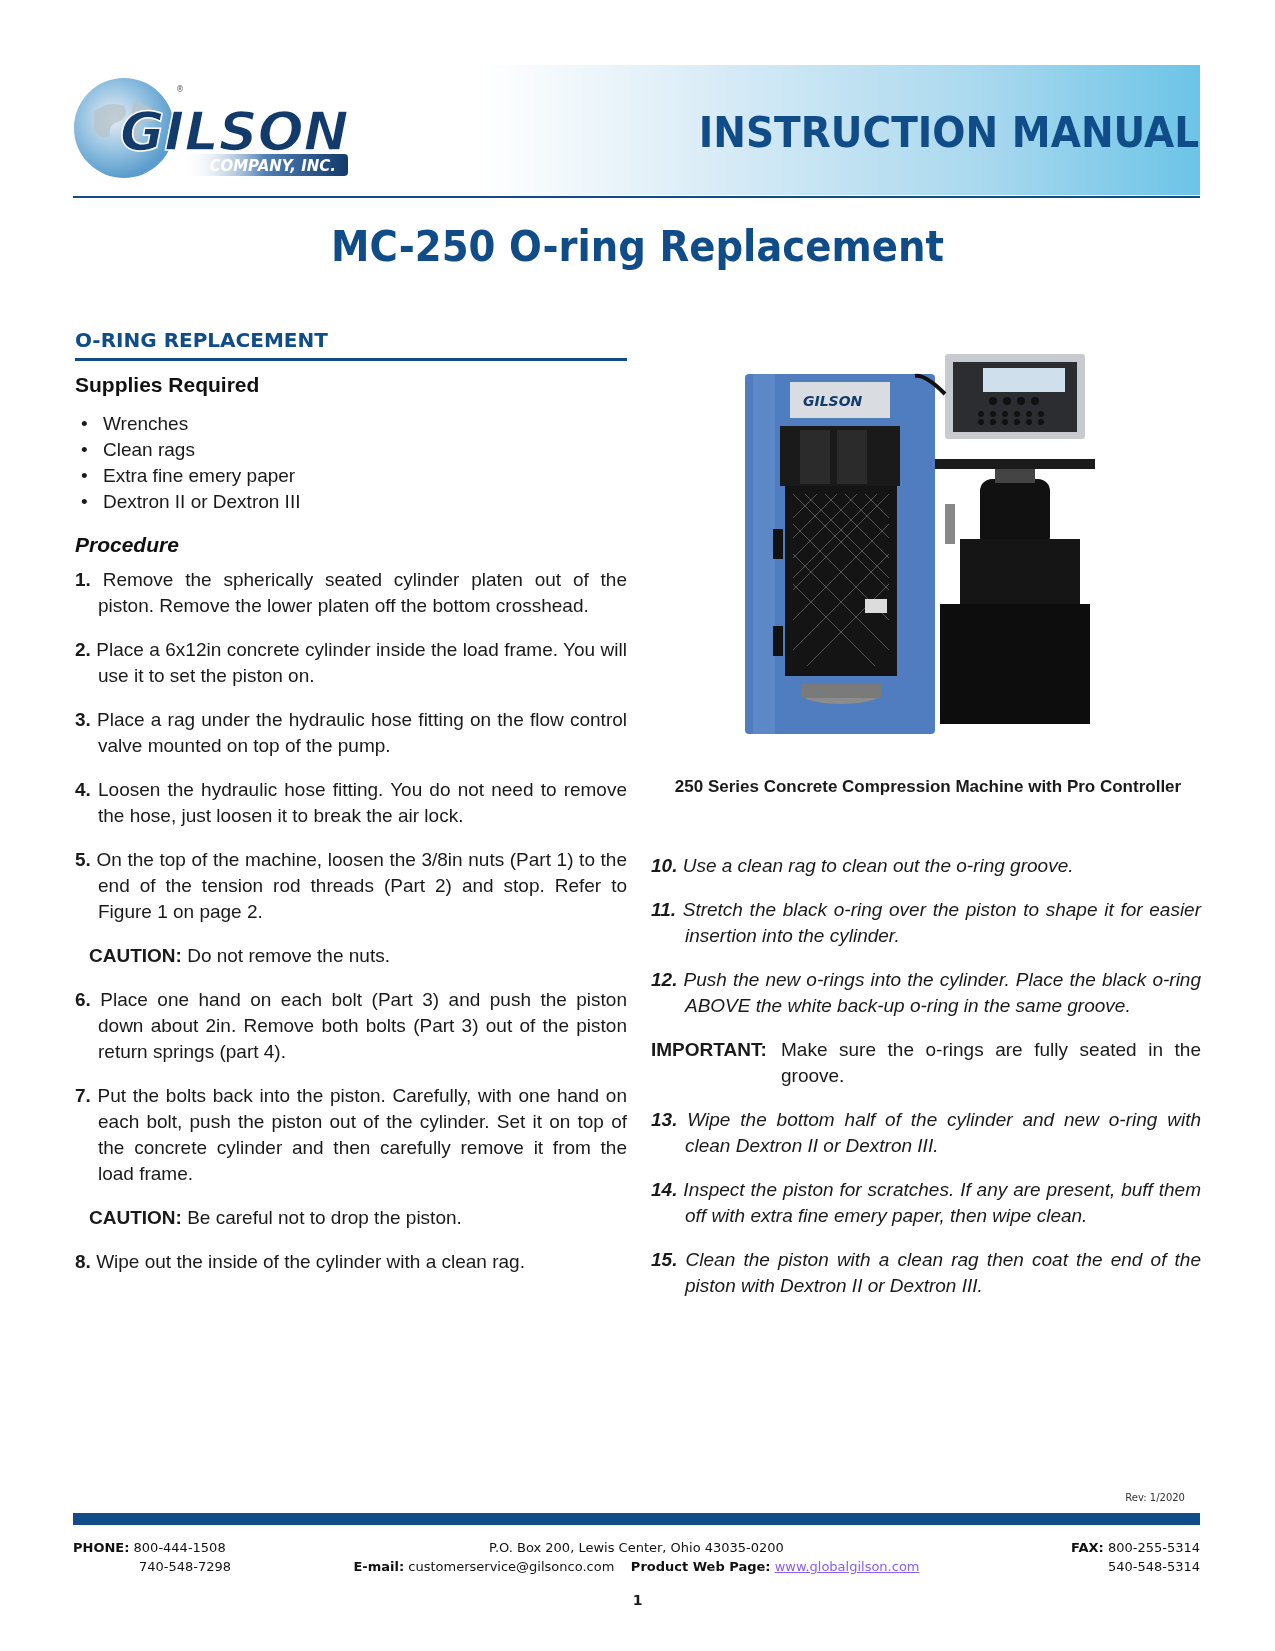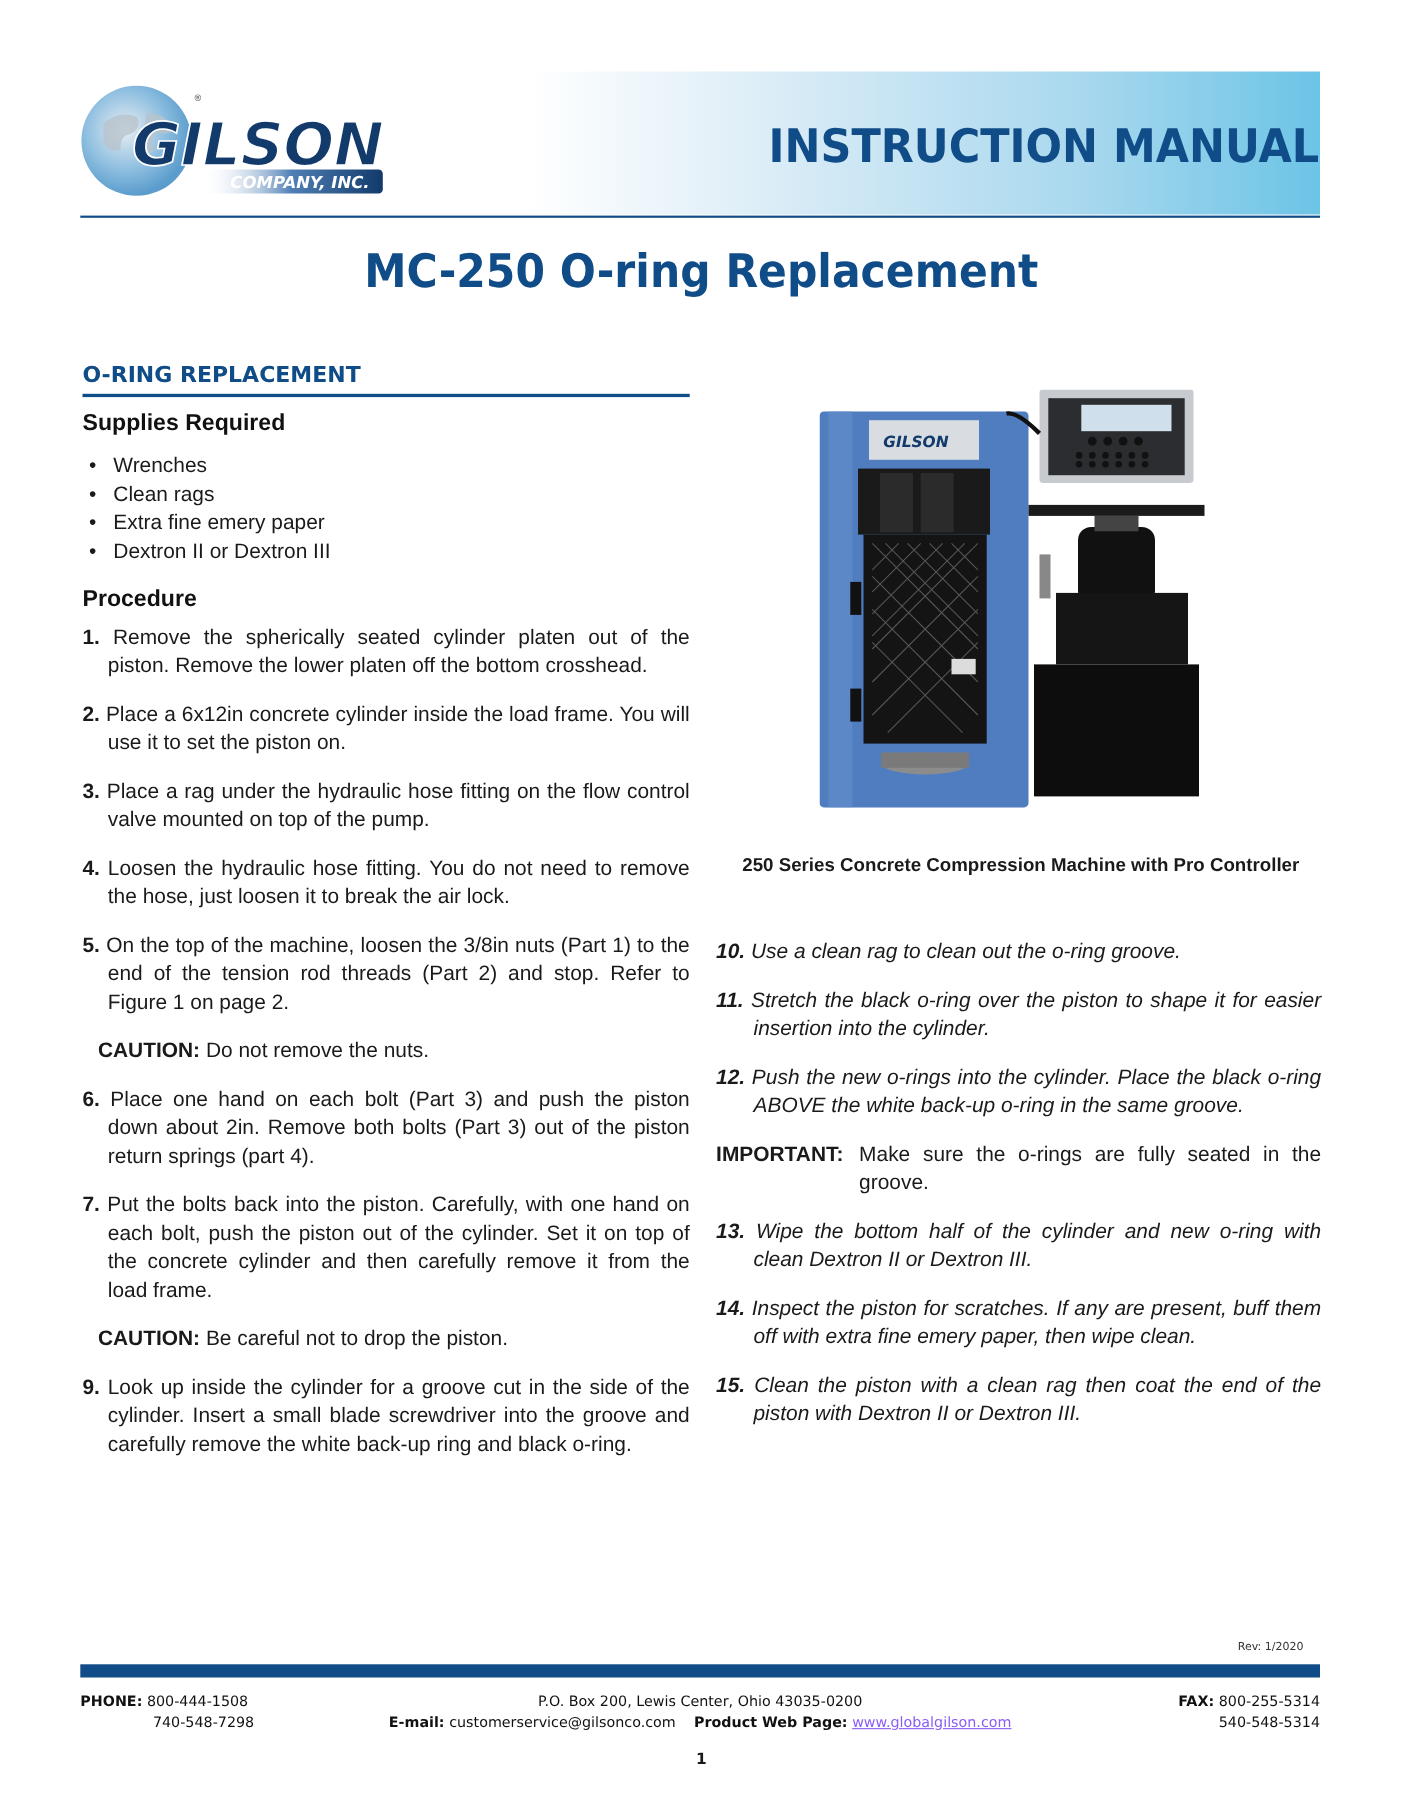"Procedure" h3.subheading { font-style: none -> italic }
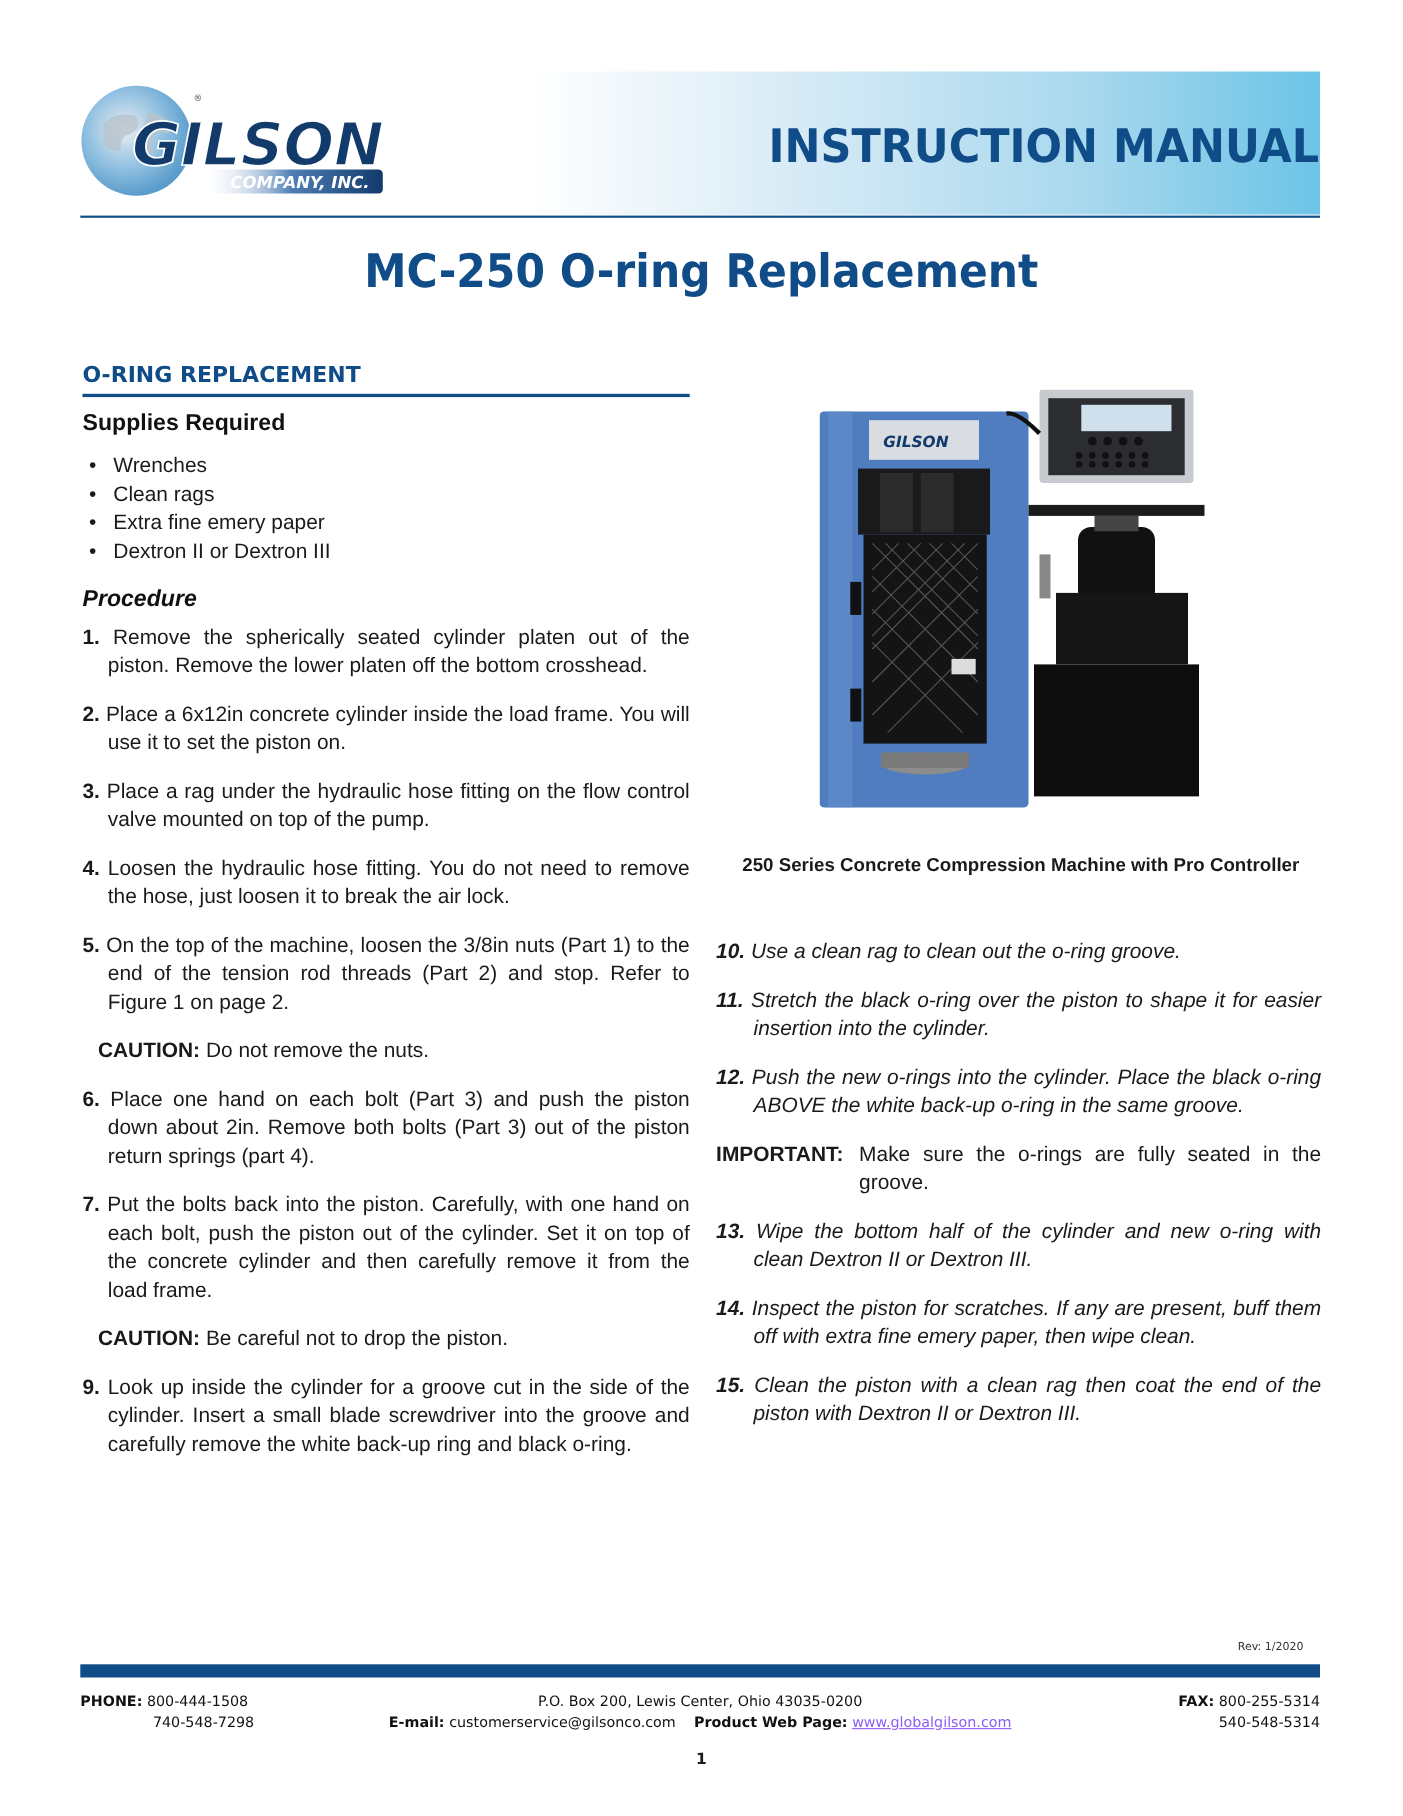"8. Wipe out the inside" p.step { html: none -> <p><span>8.</span> <span>Wipe out the inside of the cylinder with a clean rag.</span></p> }
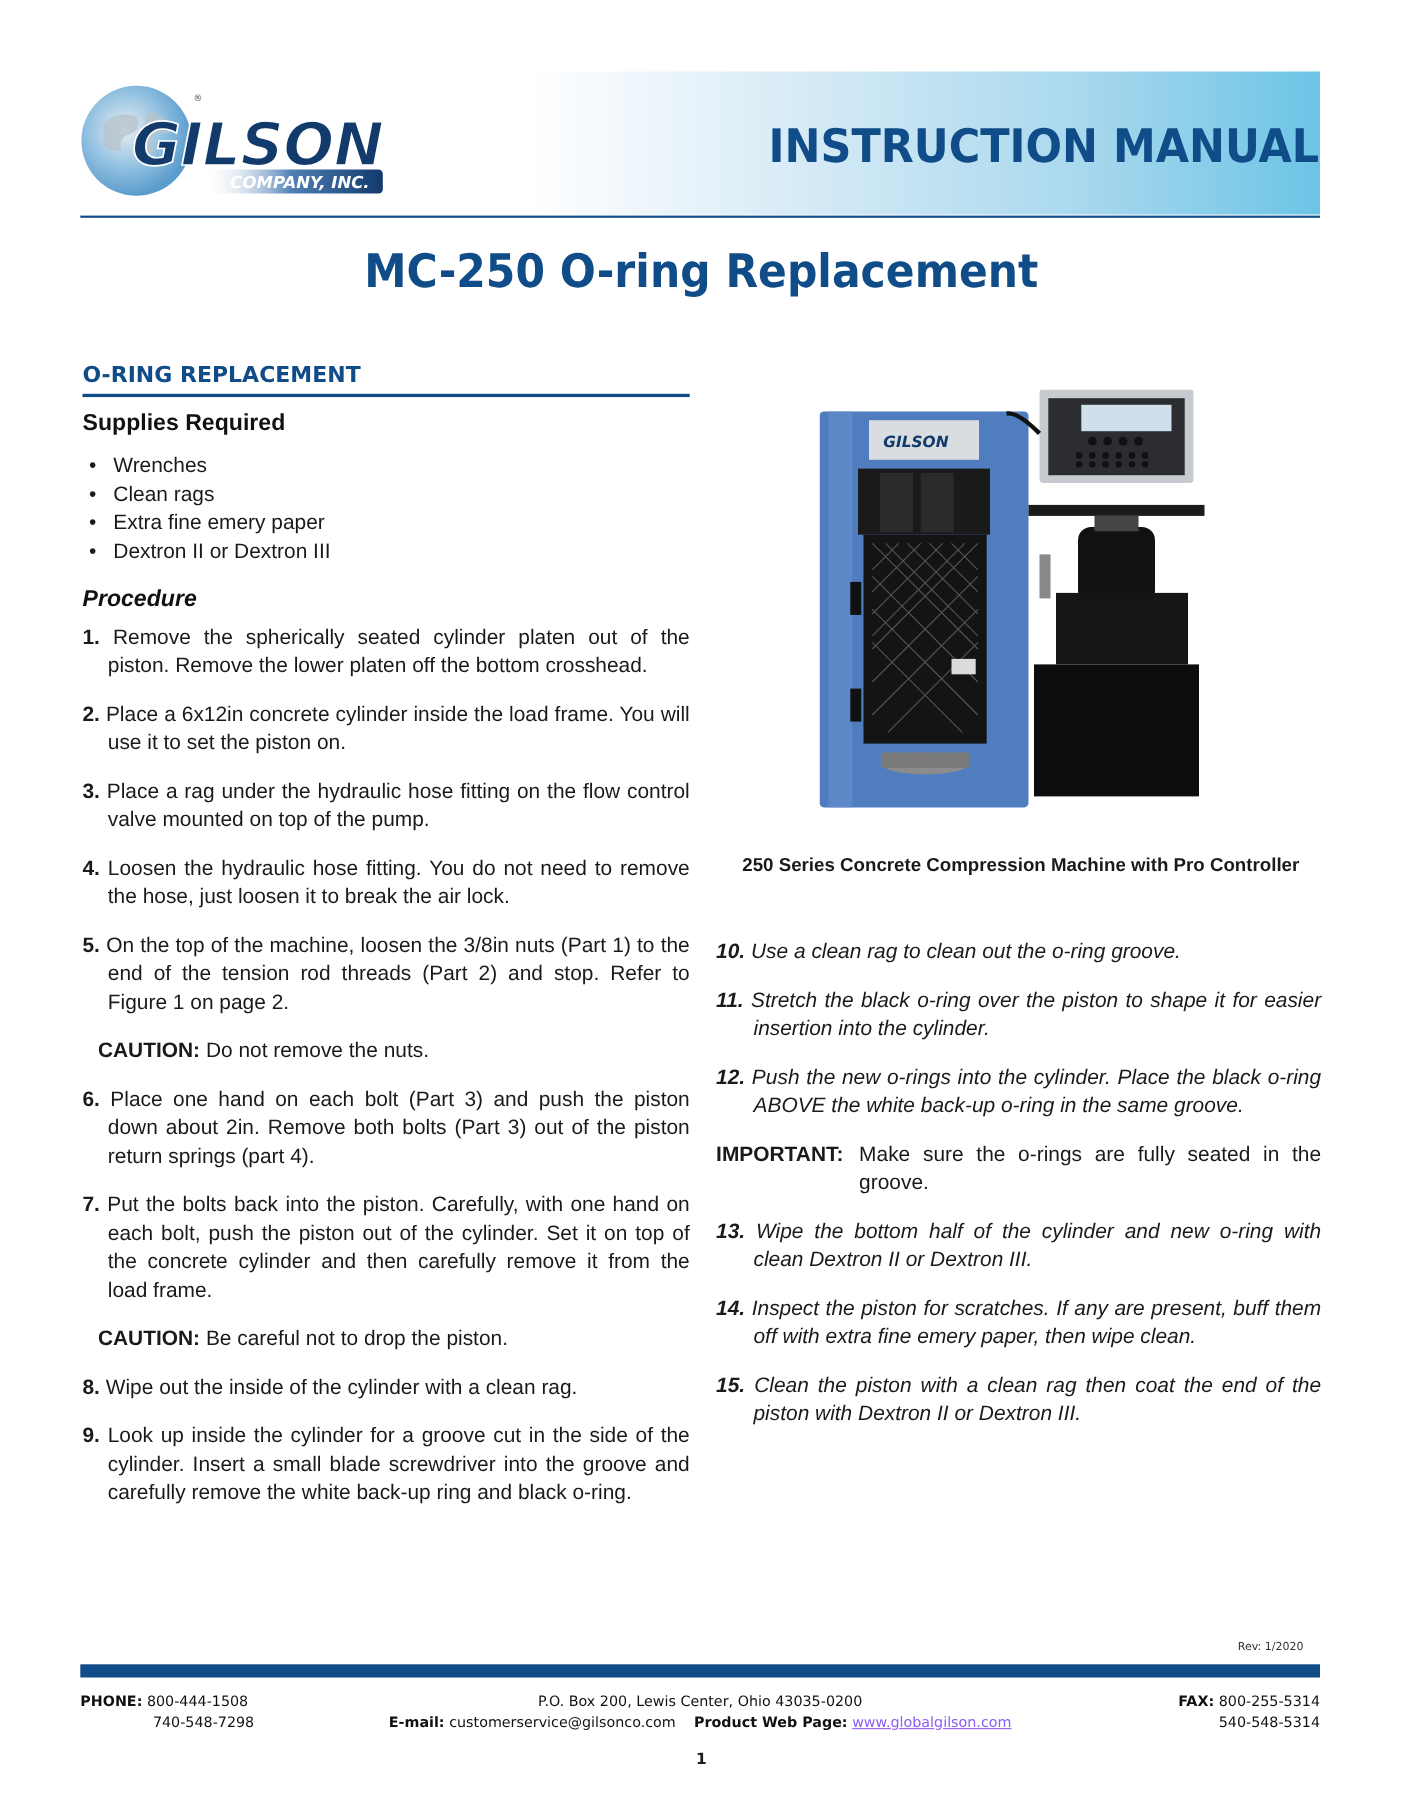"9. Look up inside the" p.step { html: <p><span>9.</span> <span>Look up inside the cylinder for a groove cut in the side of the cylinder. Insert a small blade screwdriver into the groove and carefully remove the white back-up ring and black o-ring.</span></p> -> none }
